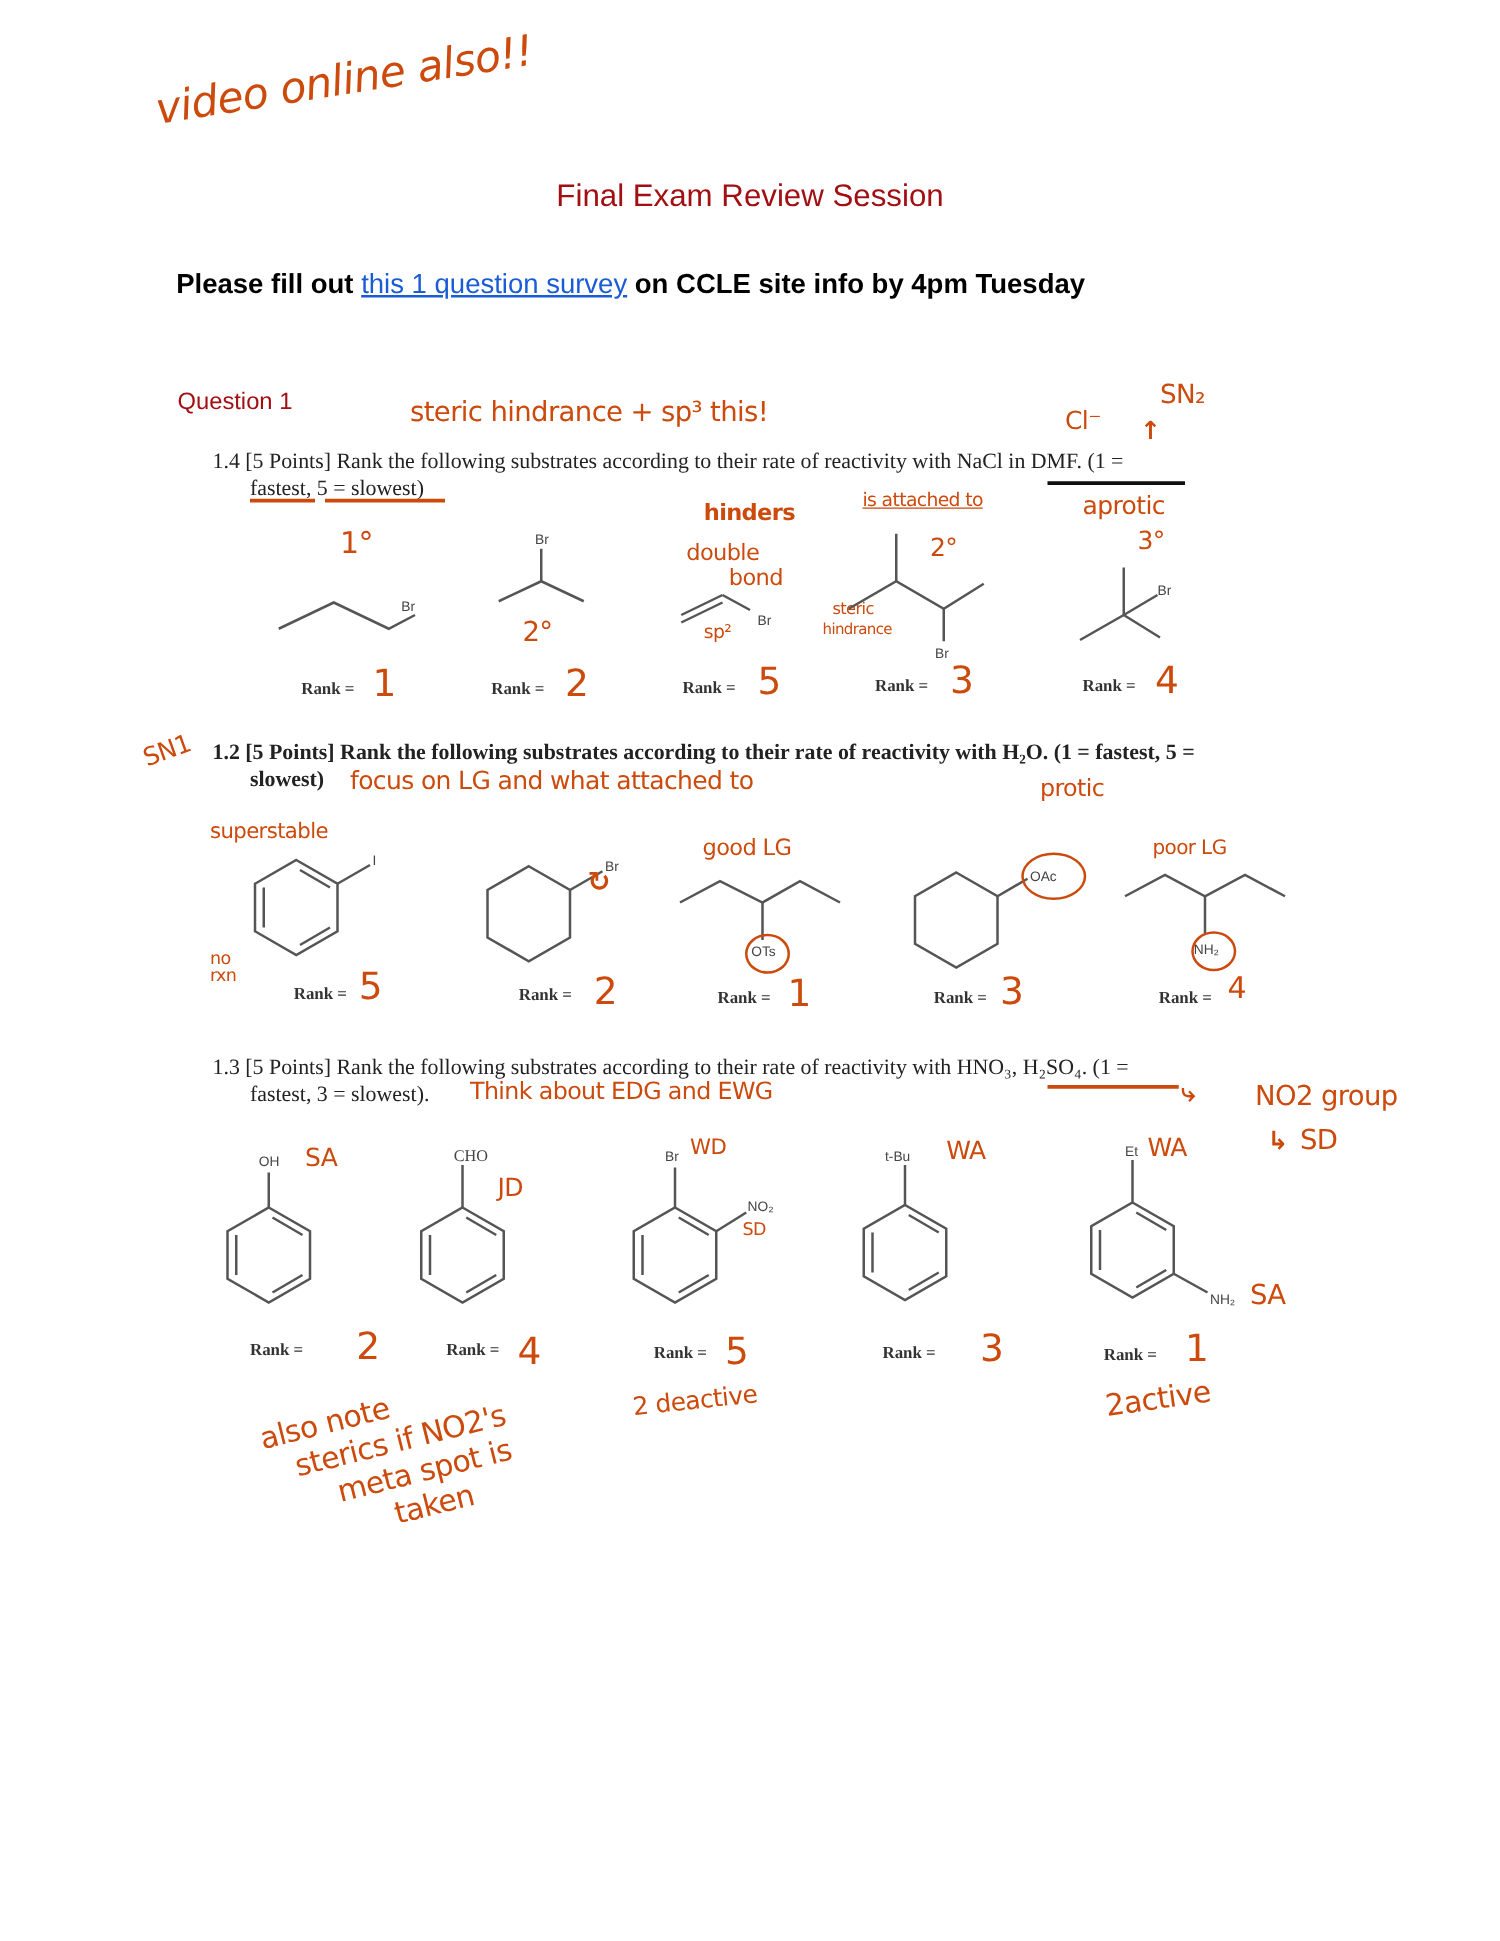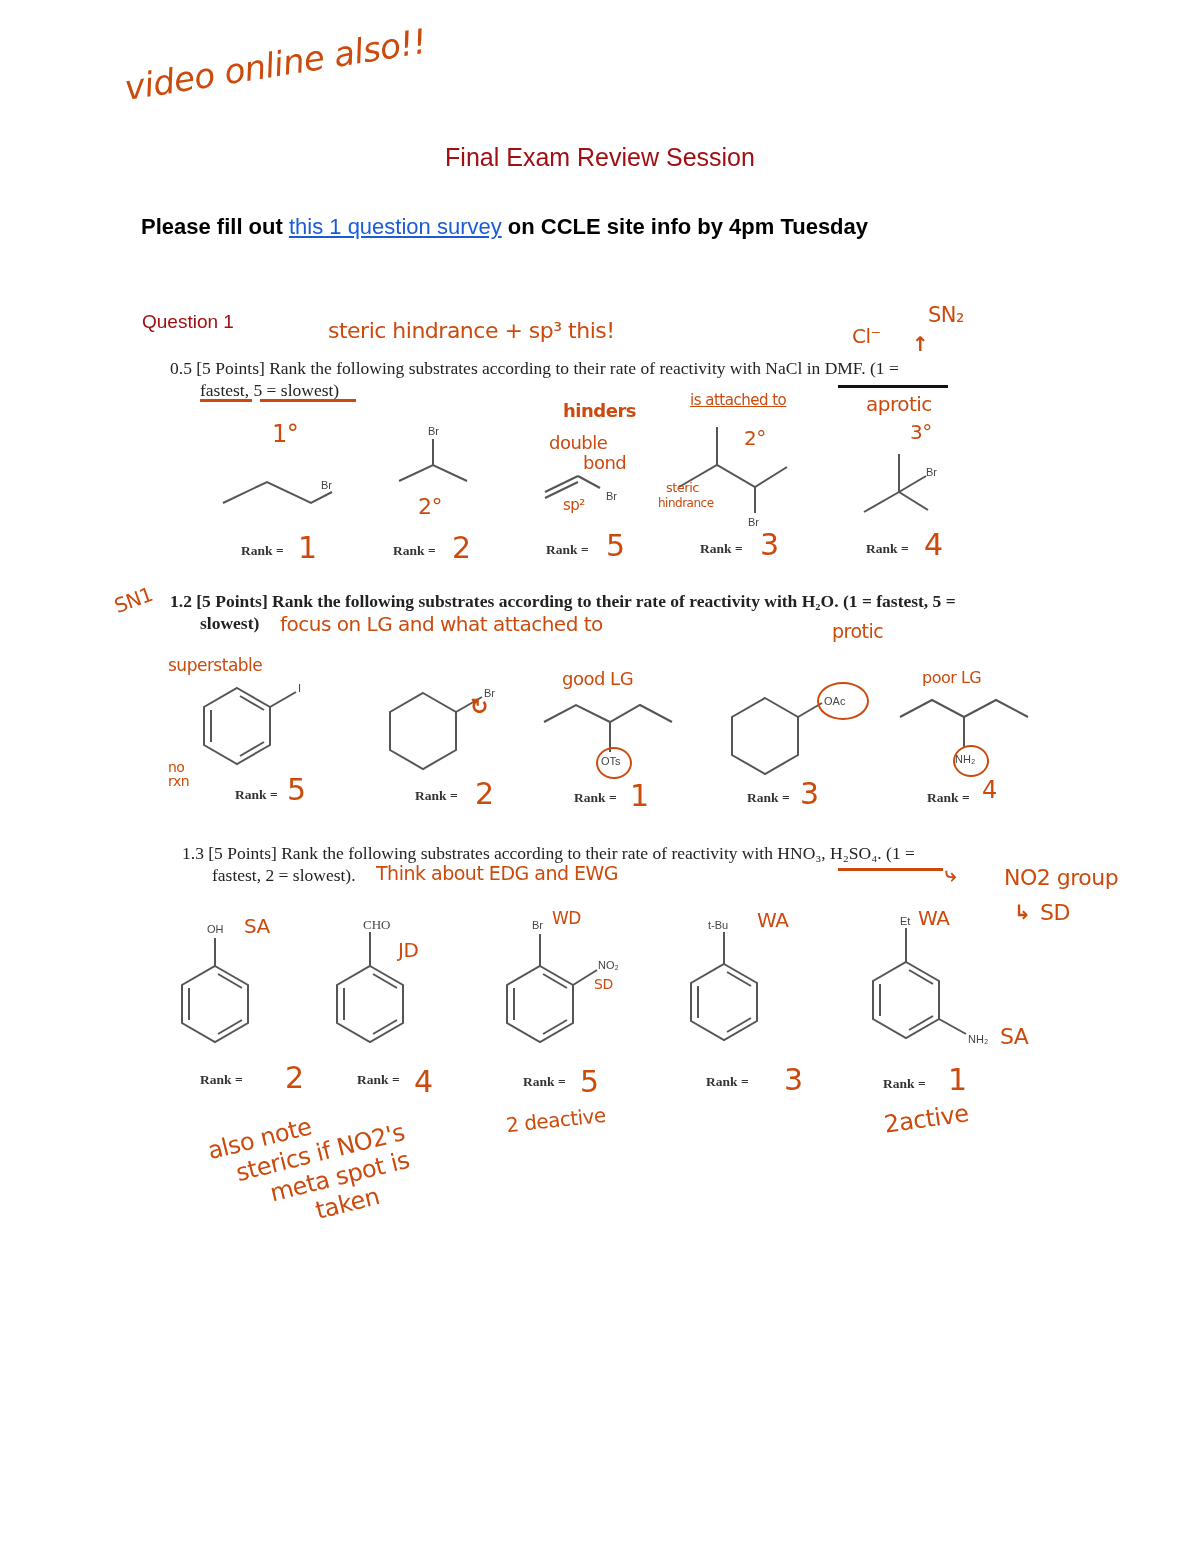"0.5" span { text: 0.5 -> 1.4 }
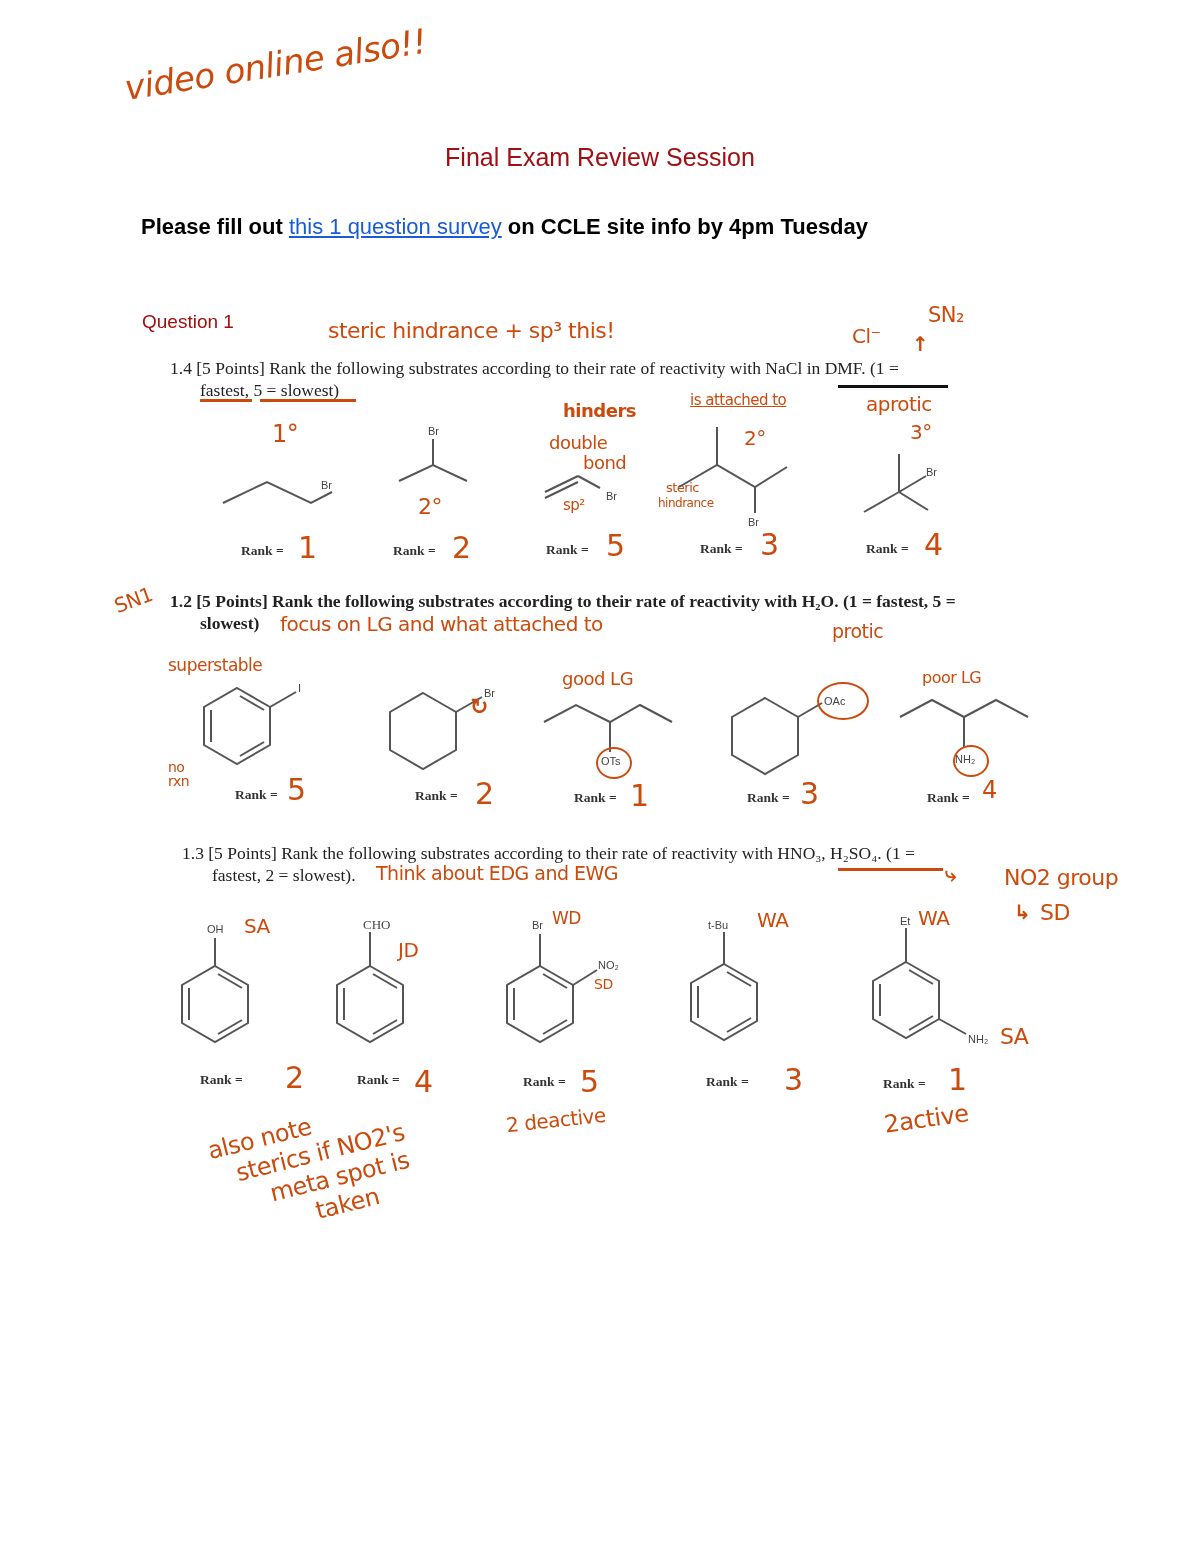"1.3 [5 Points] Rank the" div.abs { margin-left: 12px -> none }
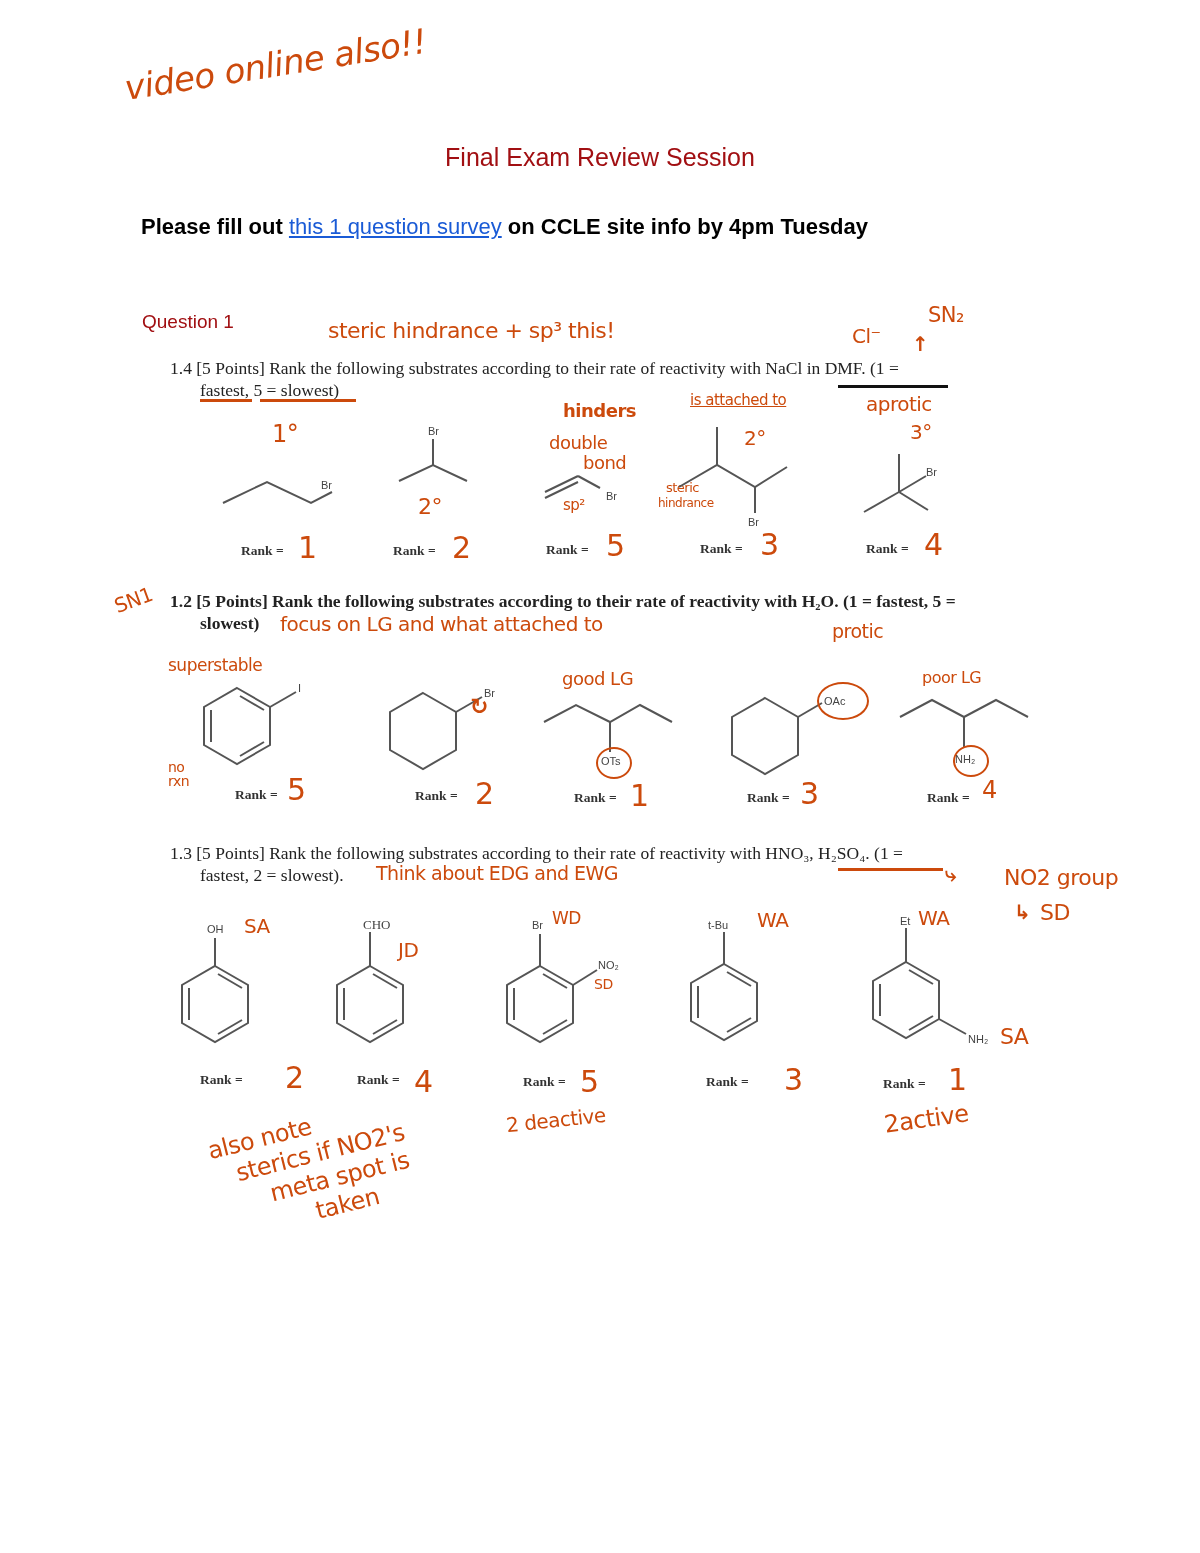"fastest, 2 = slowest)." span { text: 2 -> 3 }
